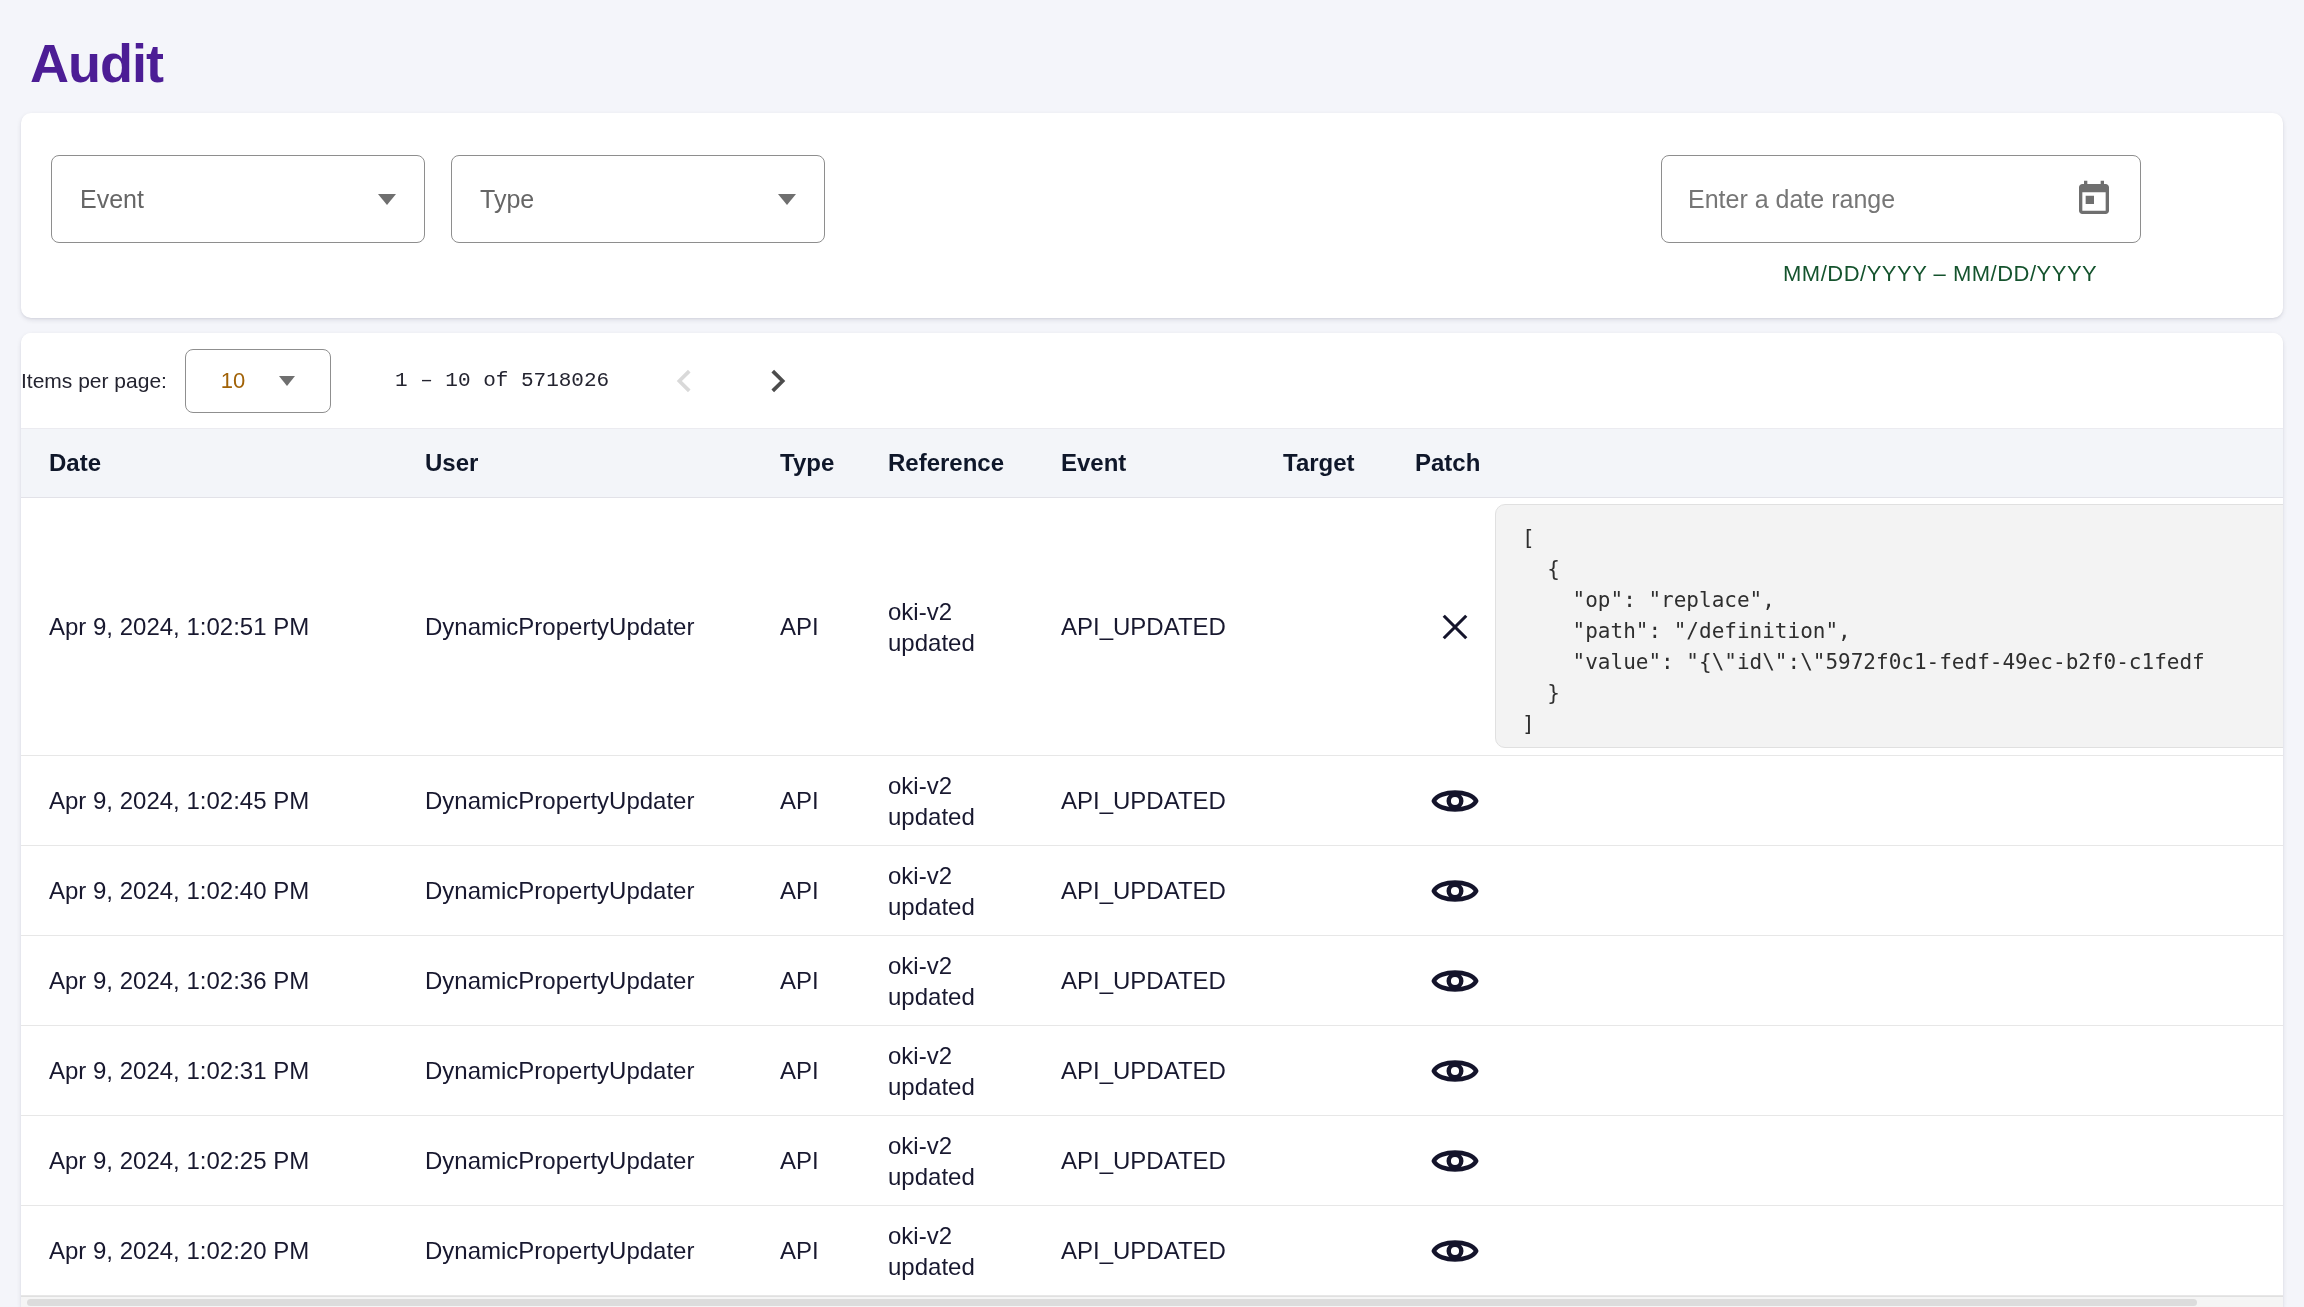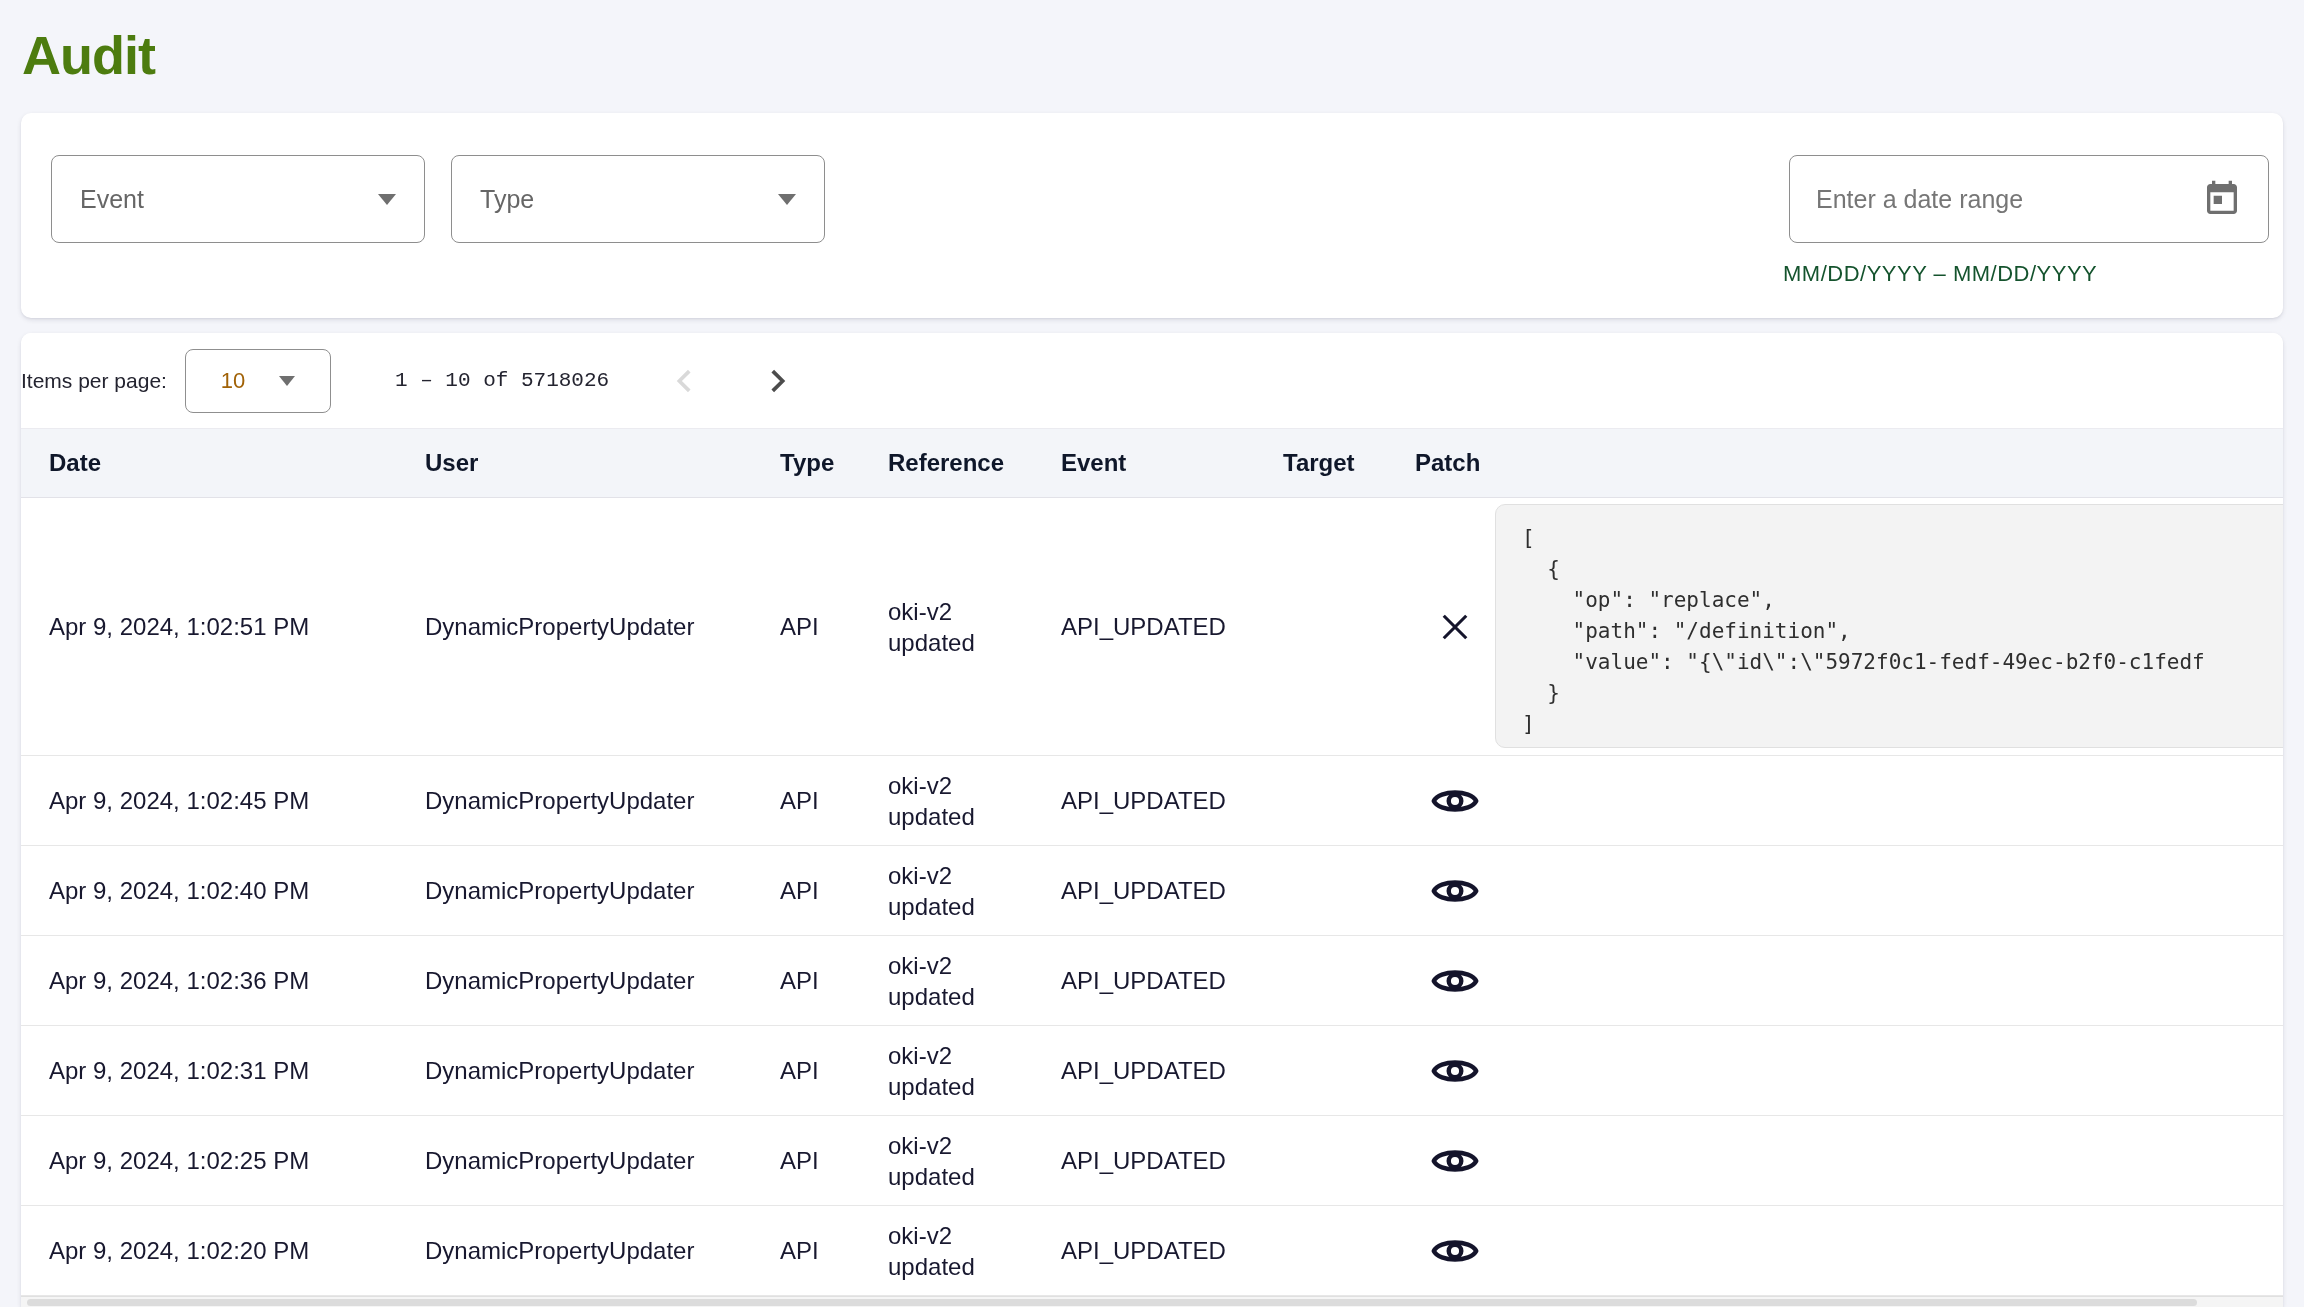"Audit" .page-title { color: #4d7c0f -> #4c1d95; margin: 0 -> 8px }
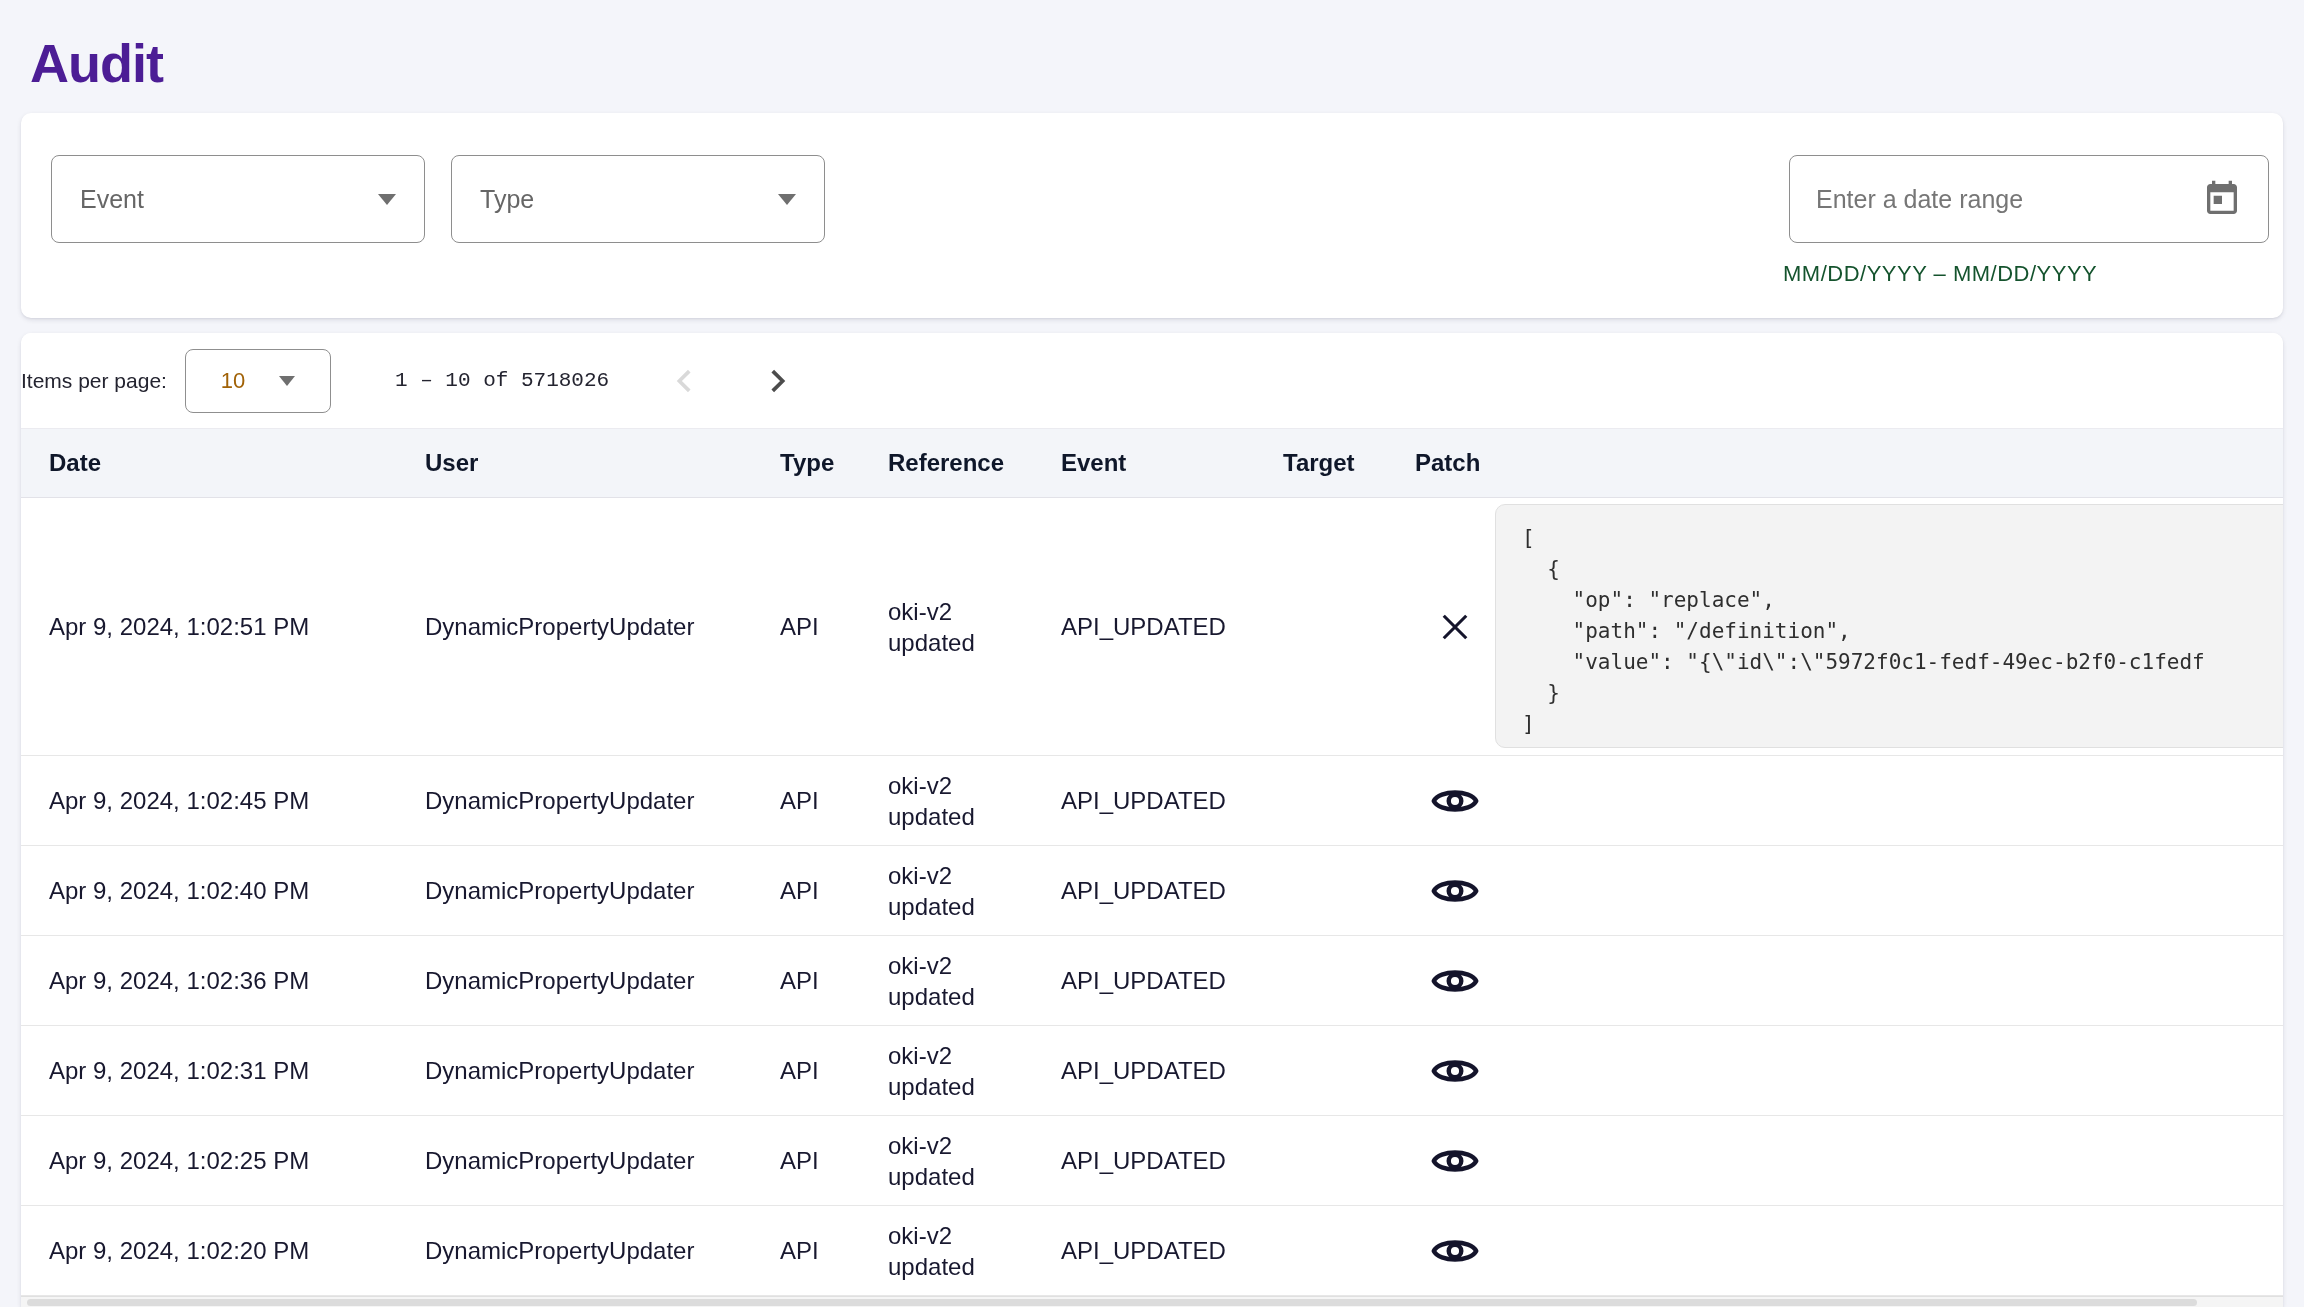"Enter a date range" .field-date { left: 1768px -> 1640px }
